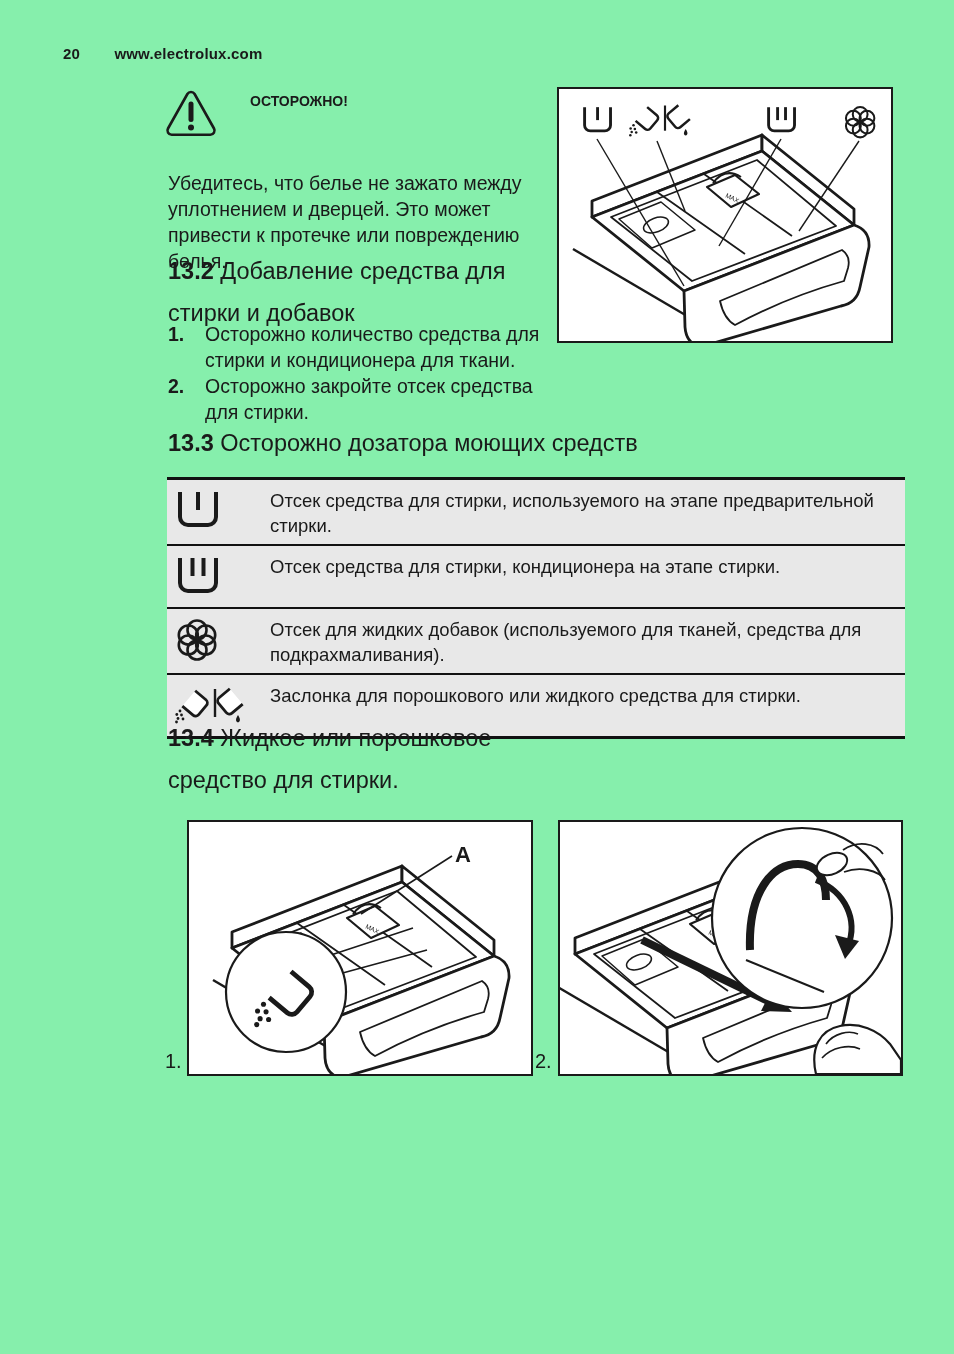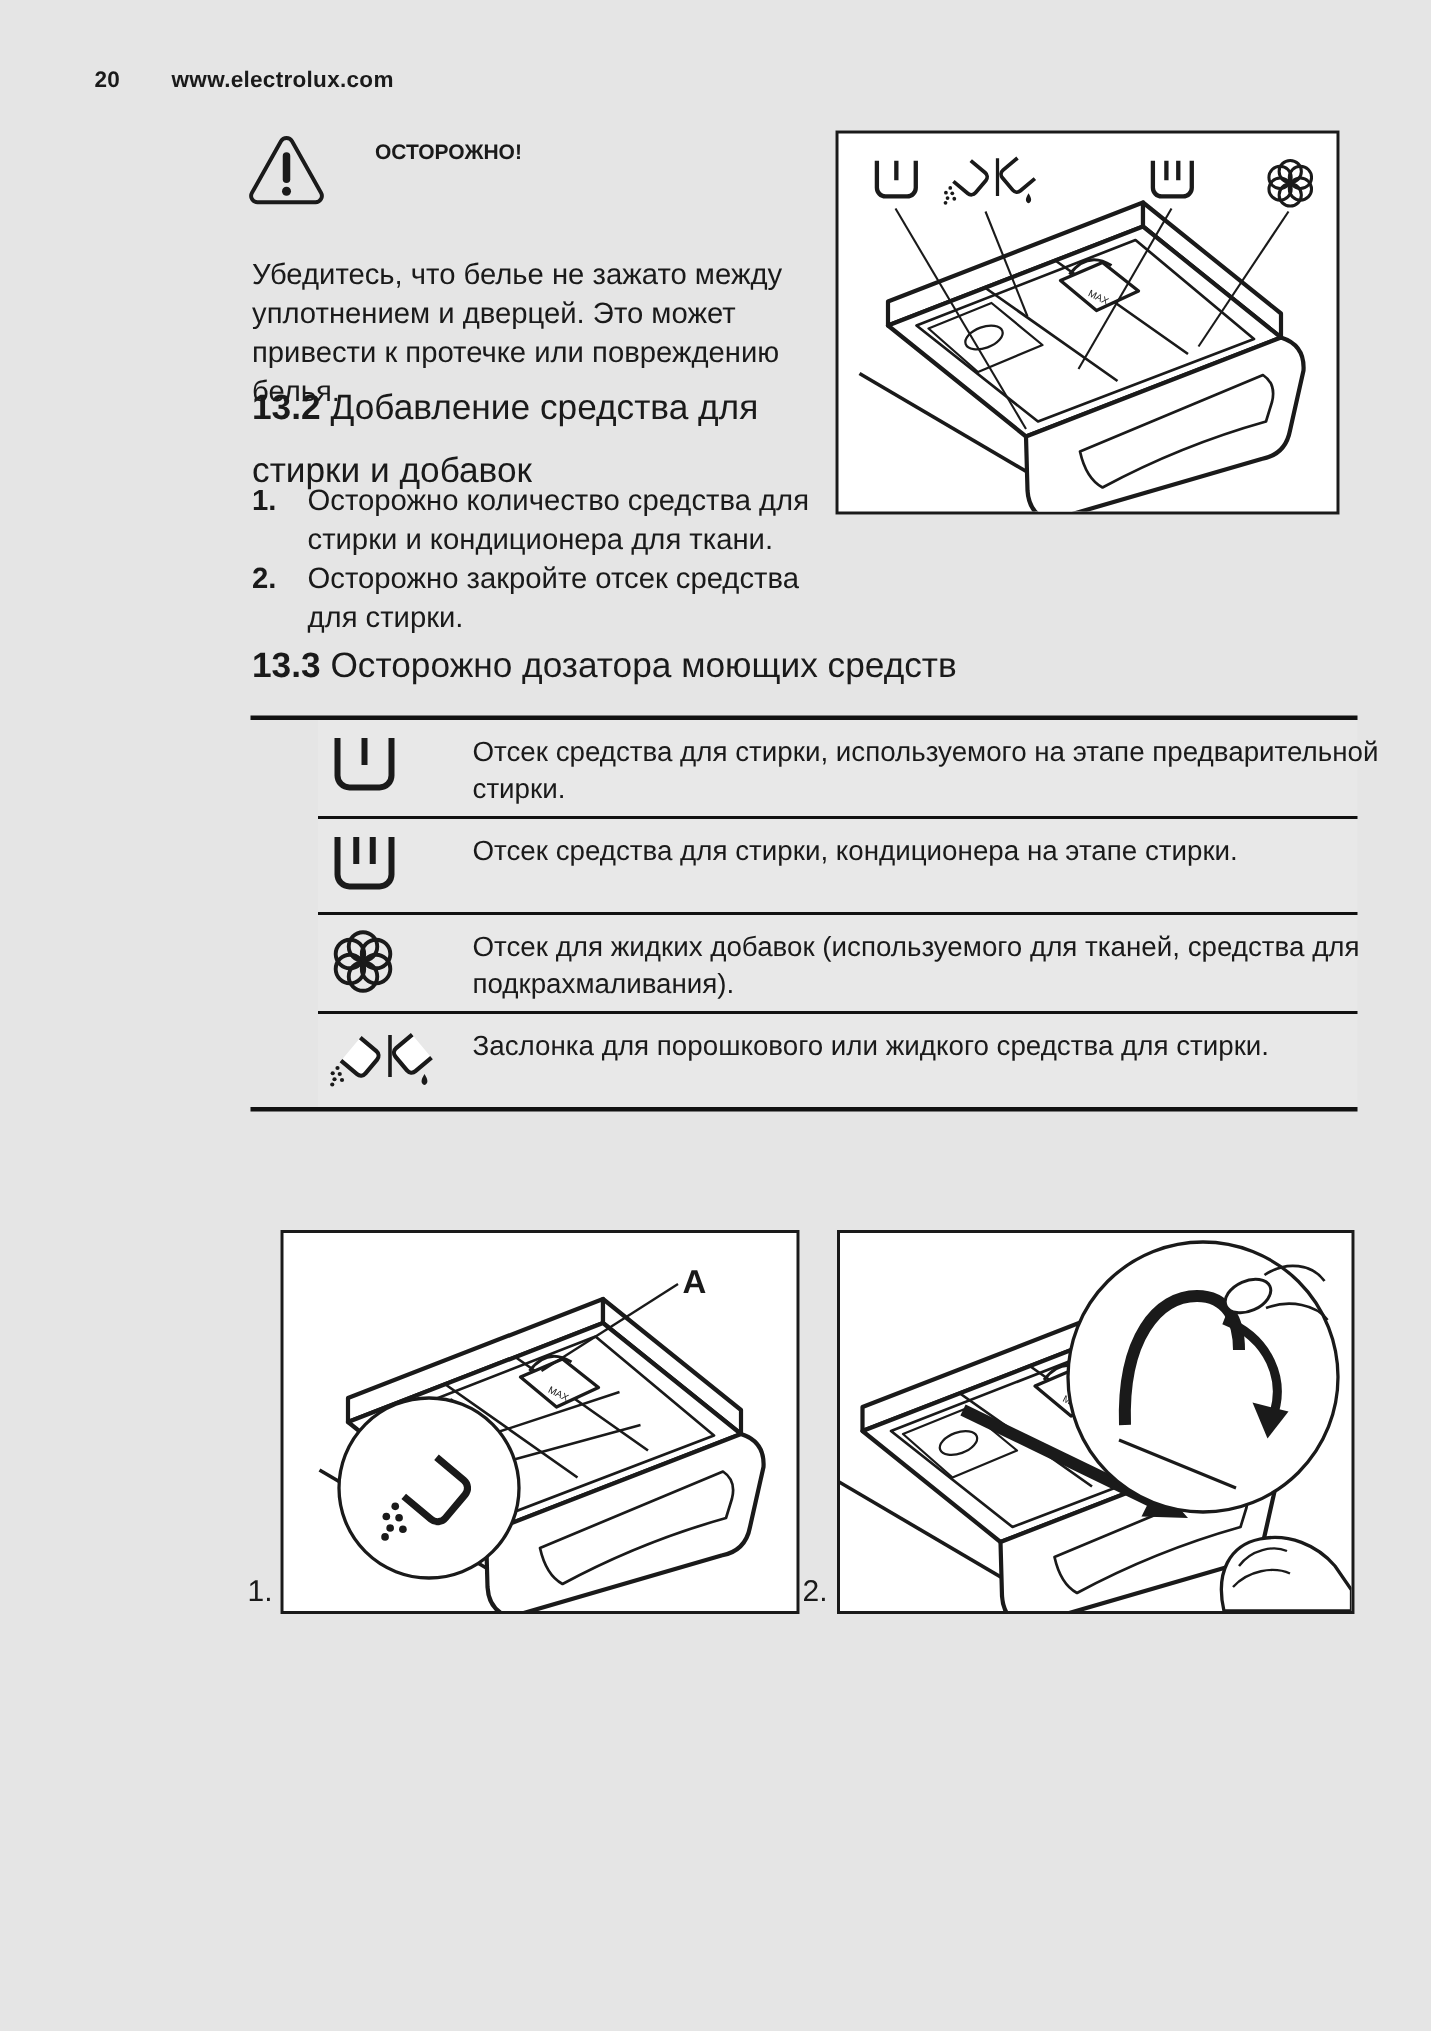"20 www.electrolux.com" .page { background: #e5e5e5 -> #86efac }
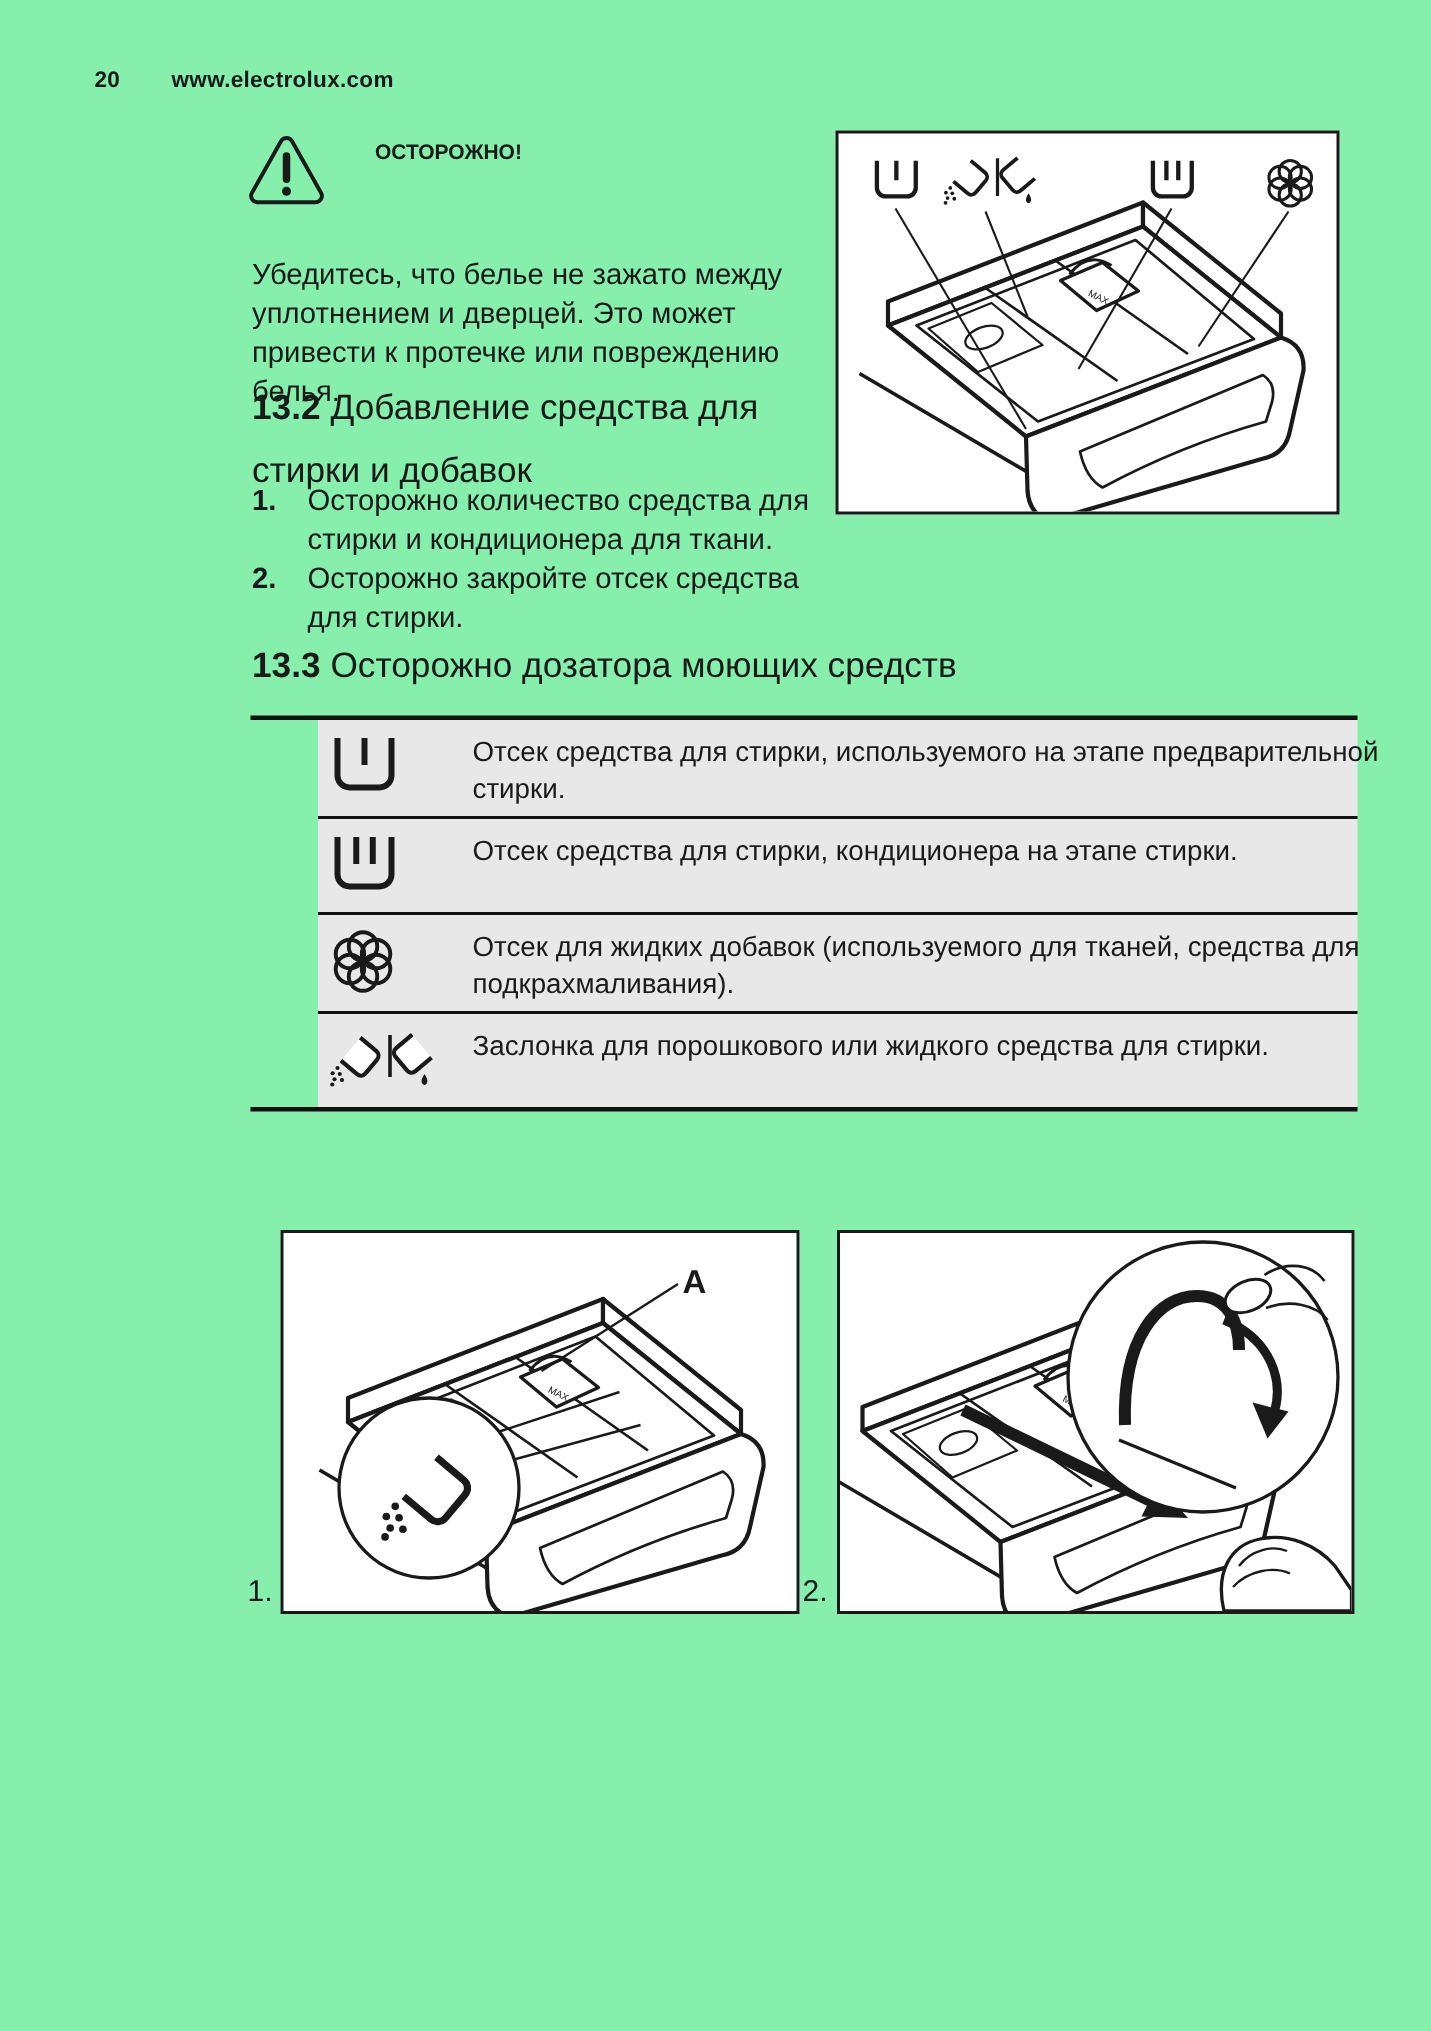"Отсек средства для стирки, используемого" .disp-row { margin-left: 45px -> none }
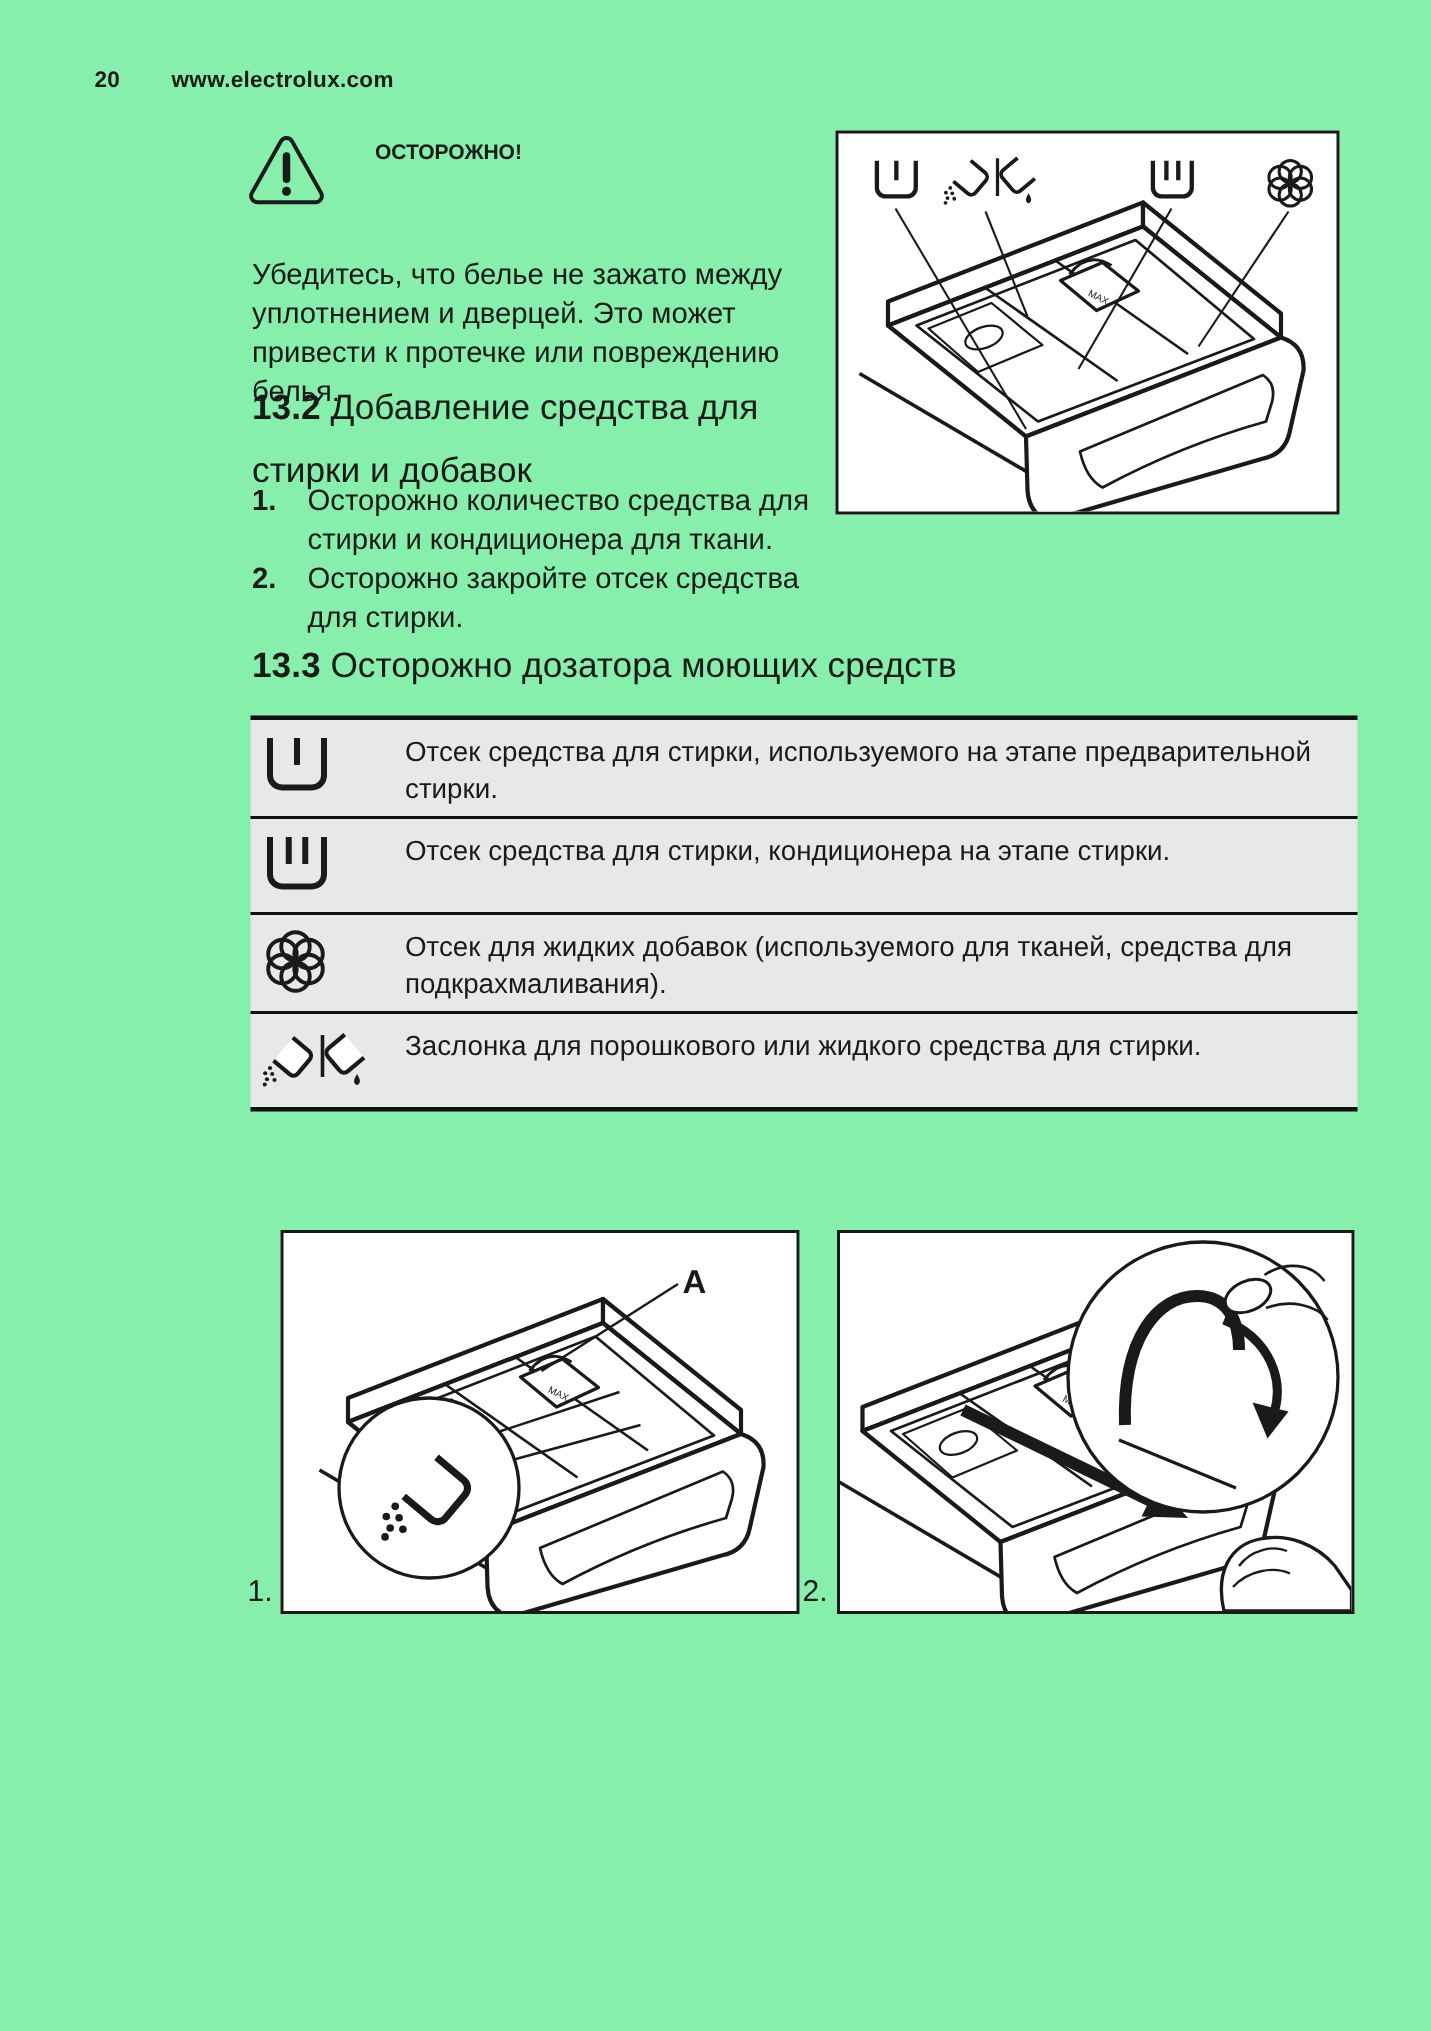"13.4 Жидкое или порошковое средство" h2.sec { html: none -> <h2> <span>13.4</span> <span>Жидкое или порошковое средство для стирки.</span> </h2> }
